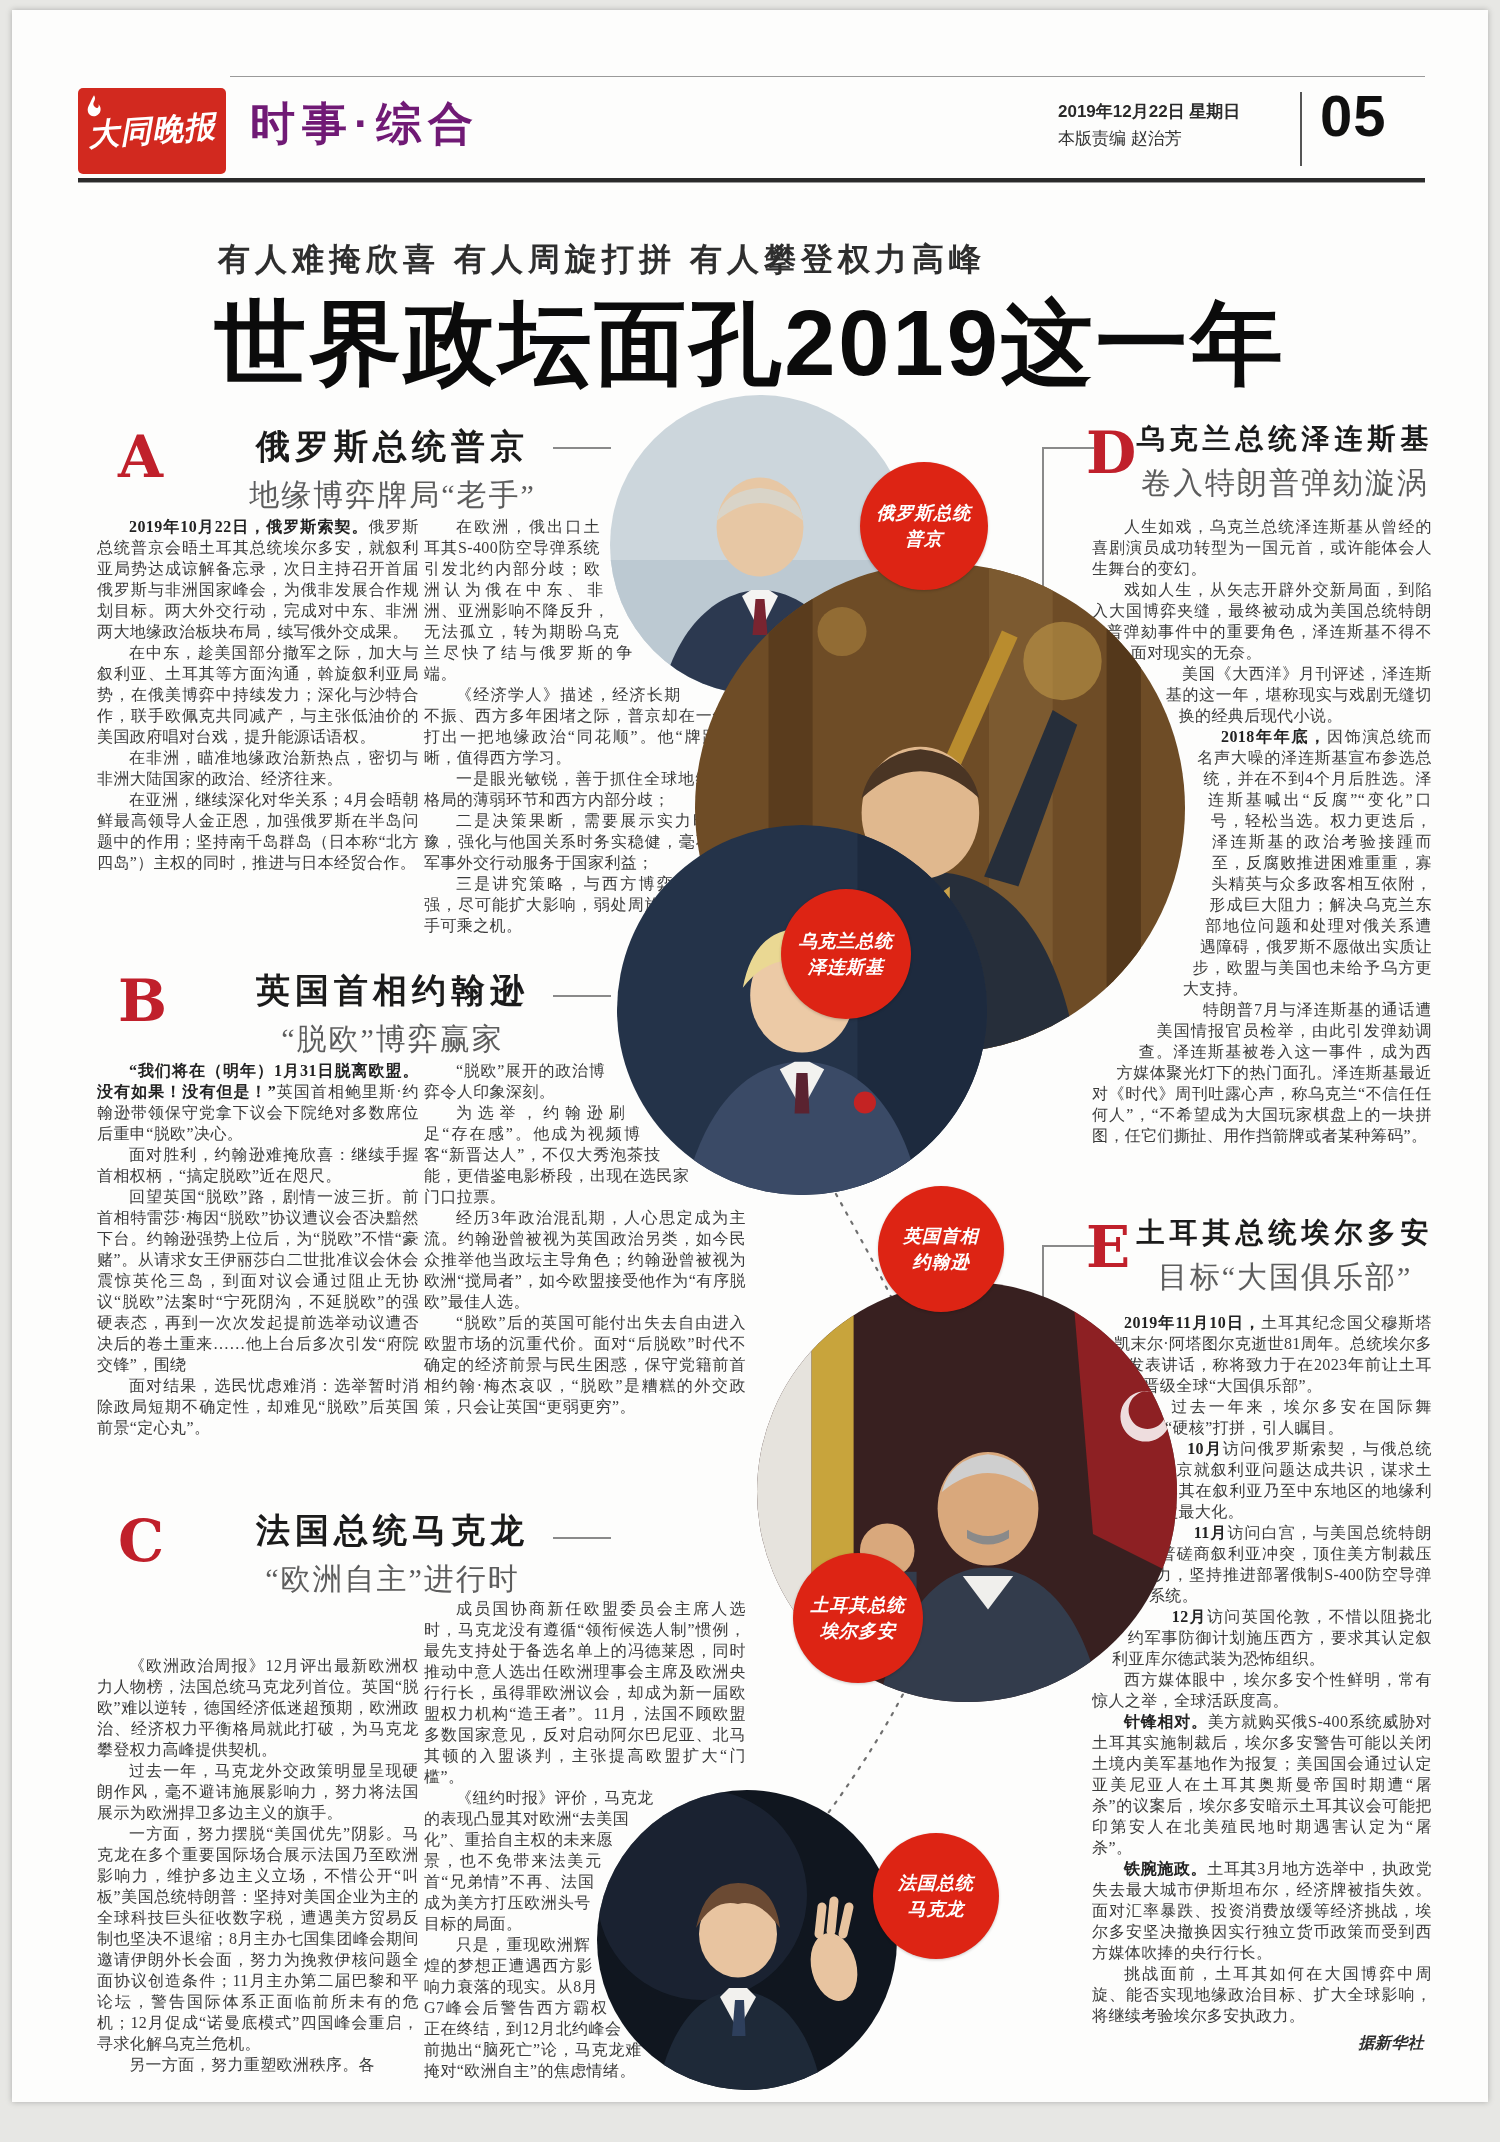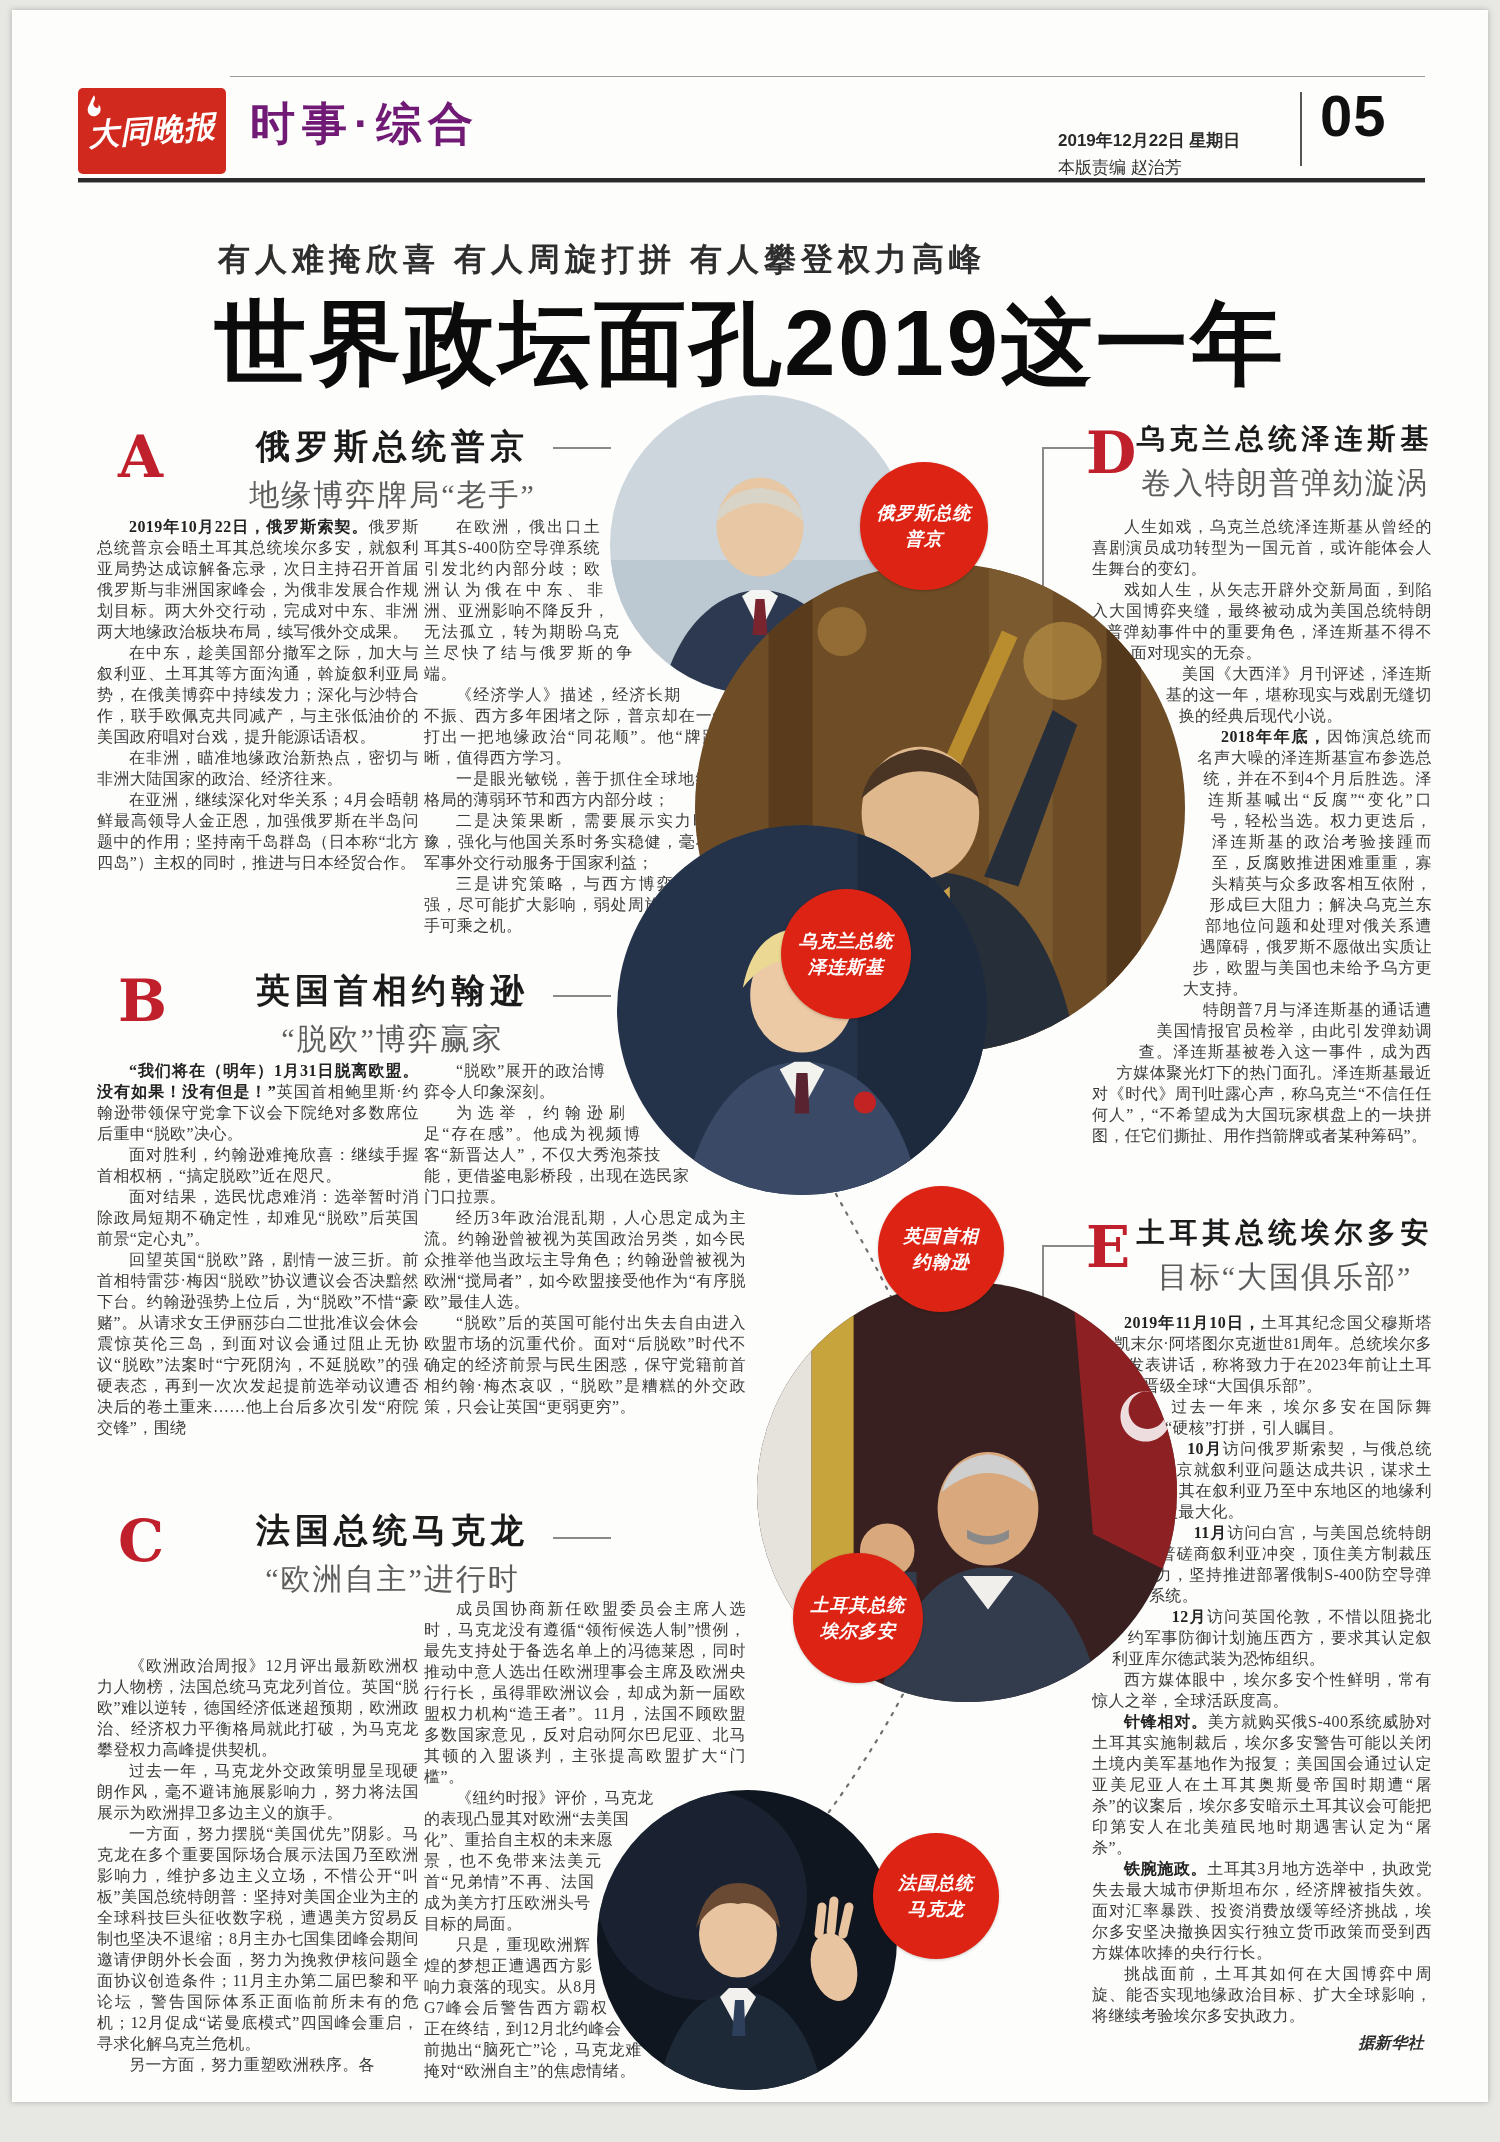"2019年12月22日 星期日" .date-block { margin-top: 29px -> none }
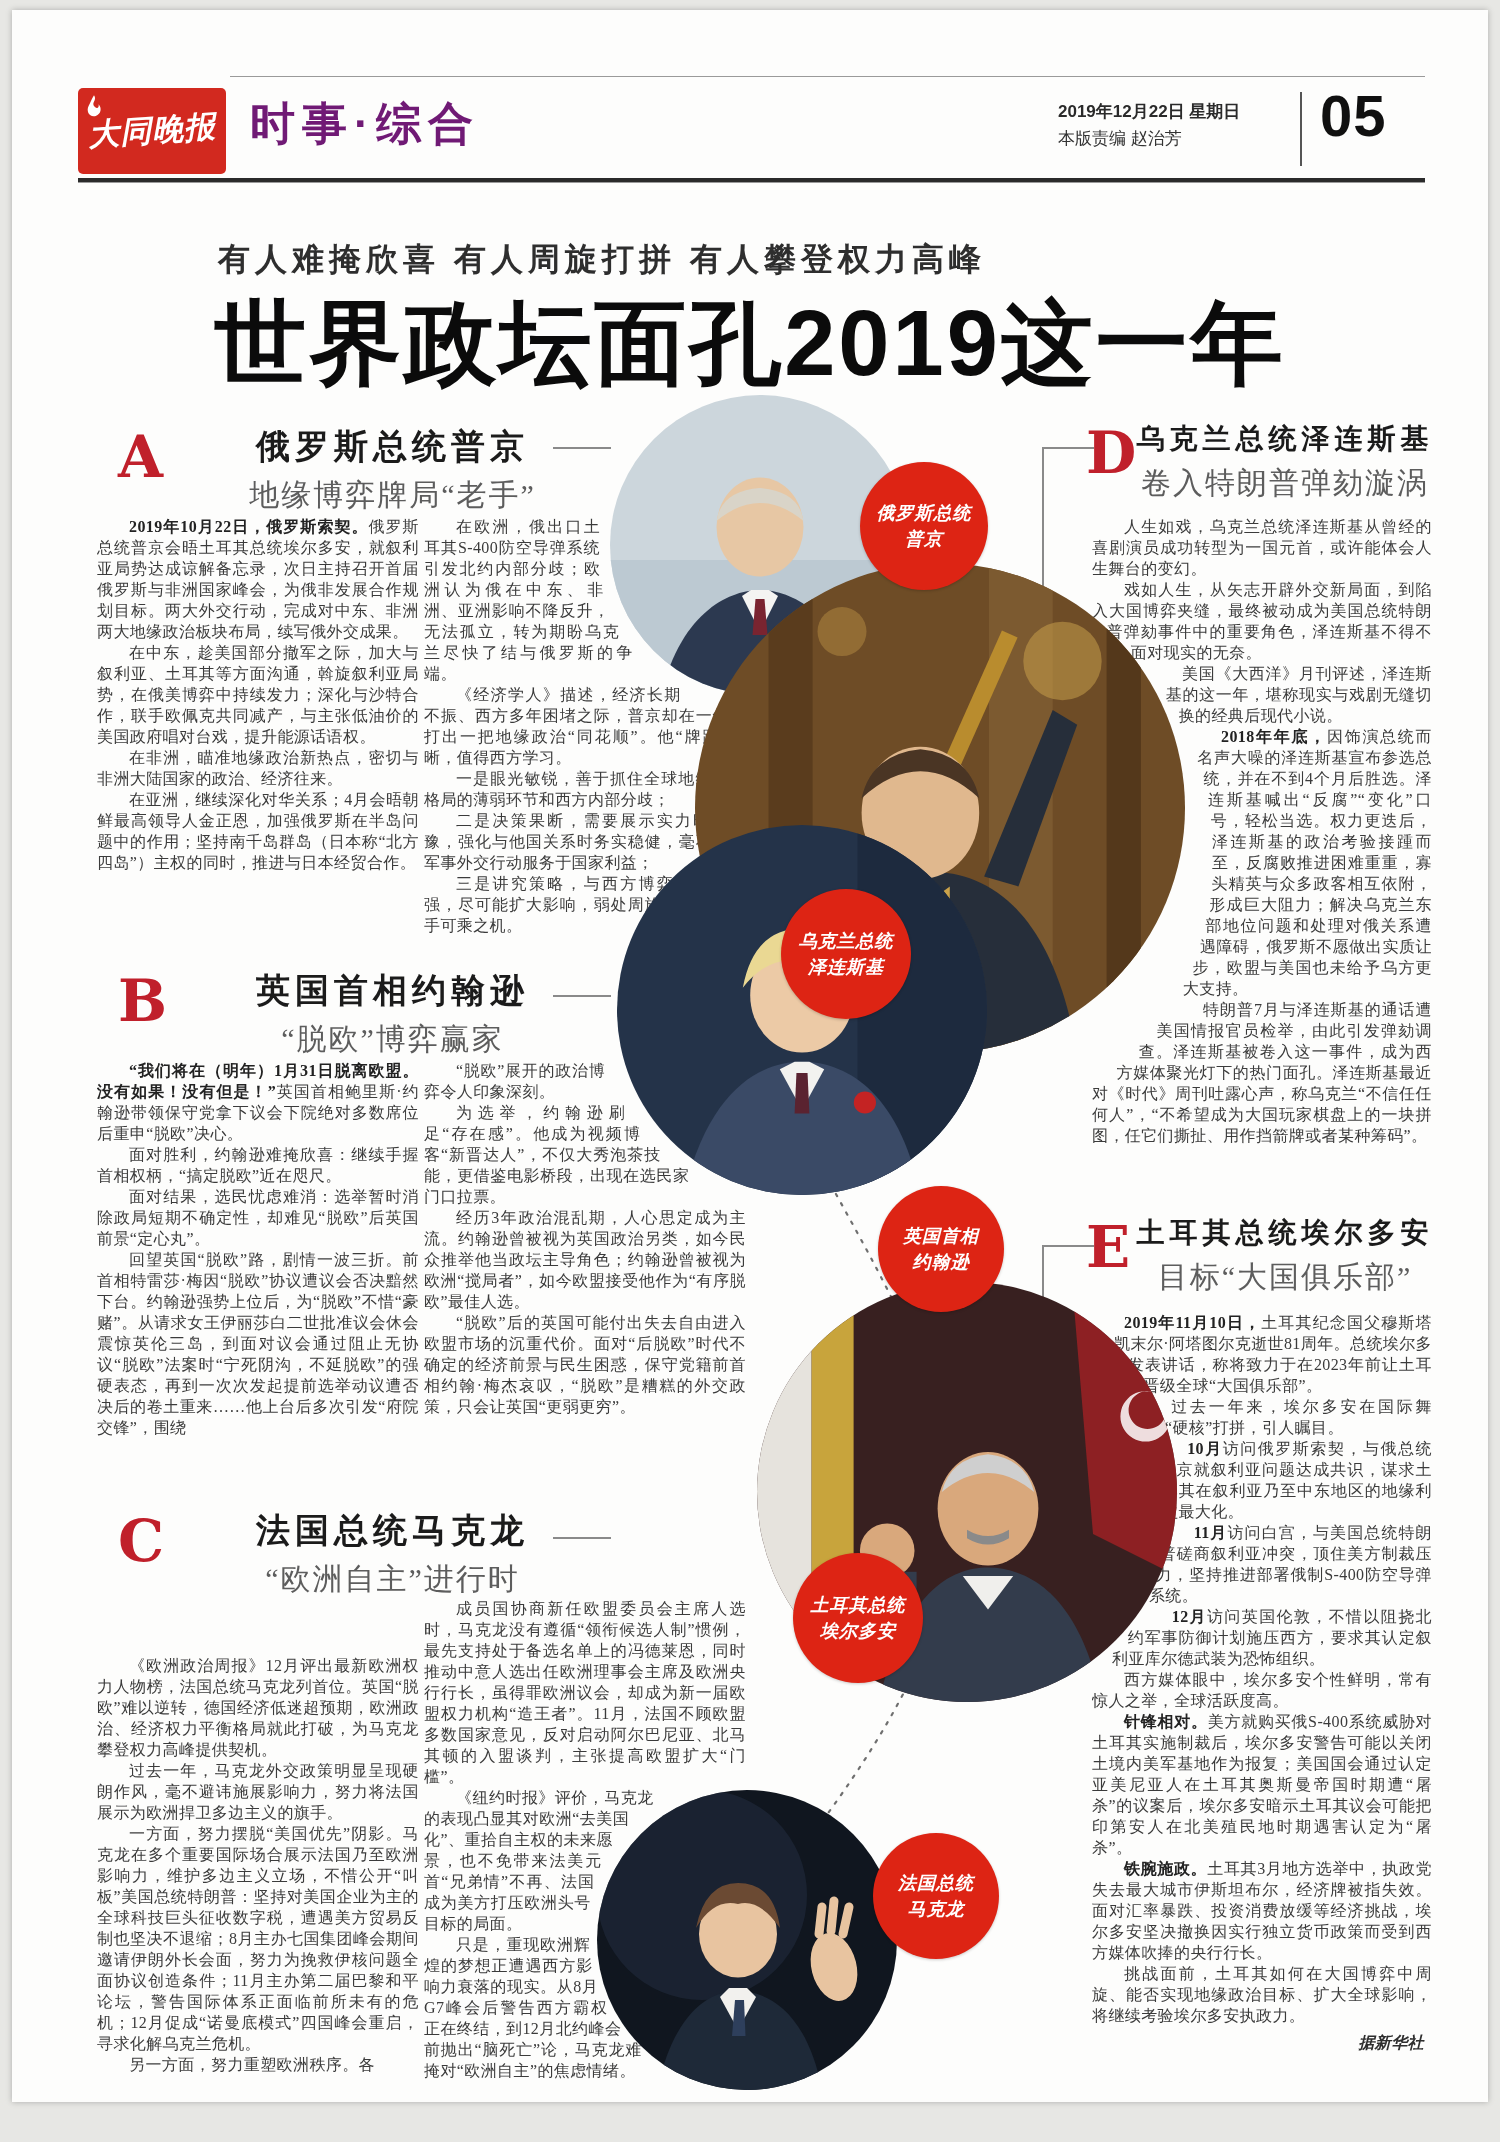"面对结果，选民忧虑难消：选举暂时消除政局短期不确定性，却难见“脱欧”后英国前景“" p.para { order: before "回望英国“脱欧”路，剧情一波三折。前首相特雷莎·梅因“脱欧”协议遭议会否决黯然下" -> after "回望英国“脱欧”路，剧情一波三折。前首相特雷莎·梅因“脱欧”协议遭议会否决黯然下" }
